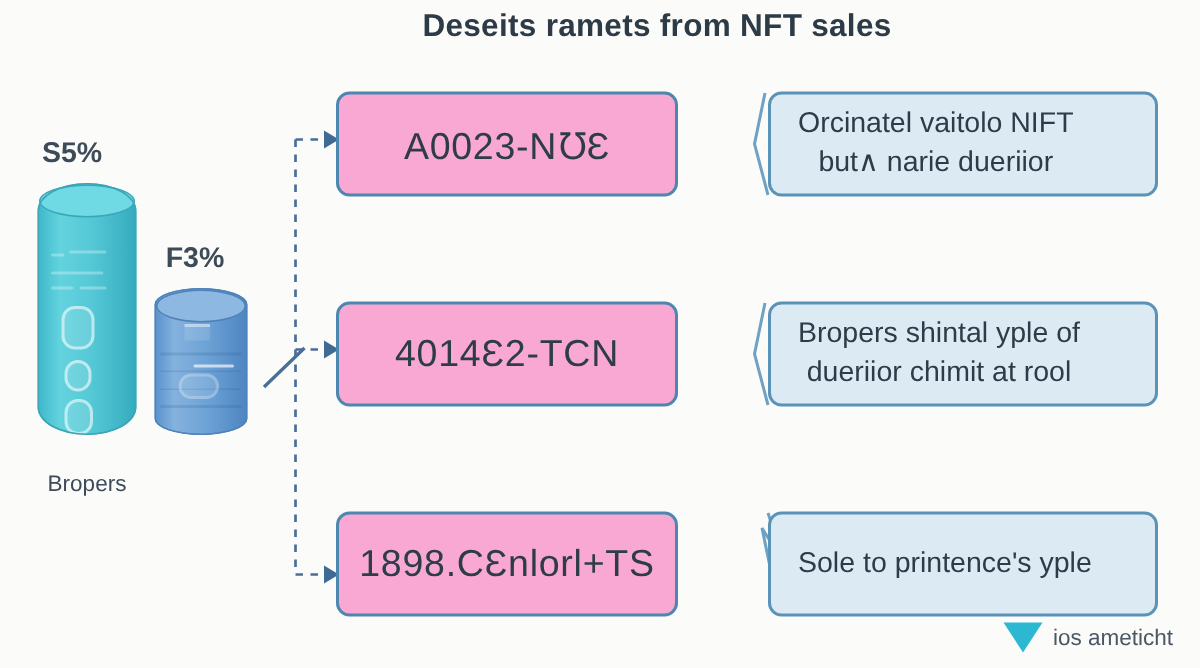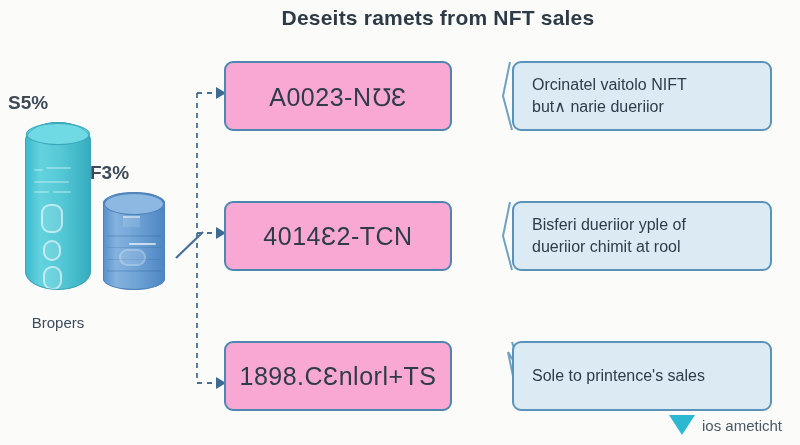"Orcinatel vaitolo NIFT" .note { font-size: 16px -> 19px; text-align: none -> center }
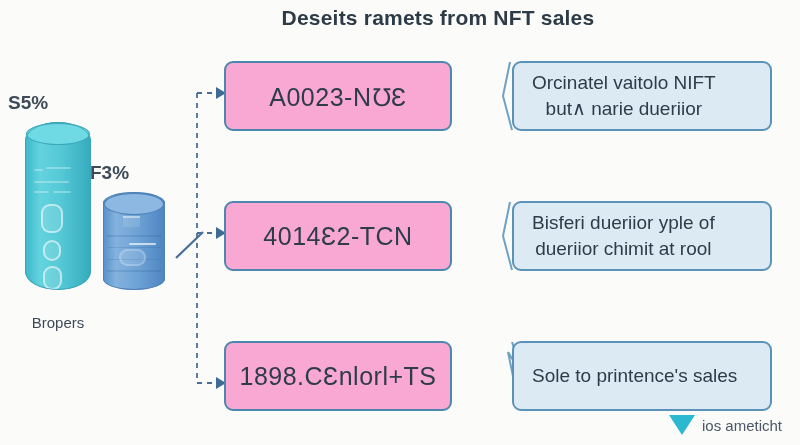"S5%" .pct { text-align: none -> center }
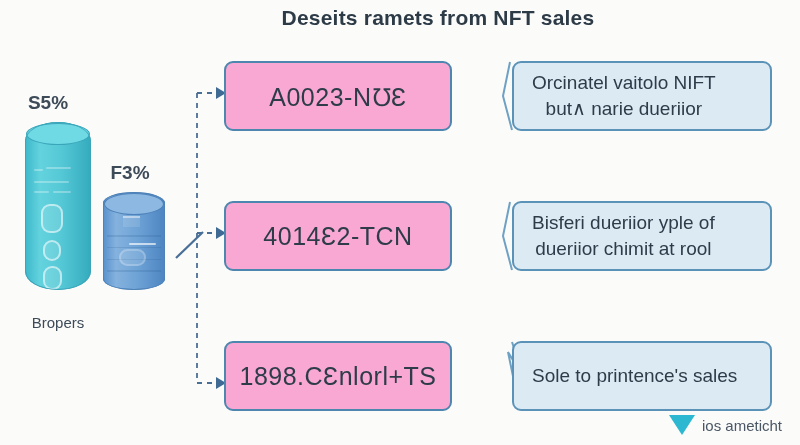"Bisferi dueriior yple of" span { text: Bisferi dueriior -> Bropers shintal }
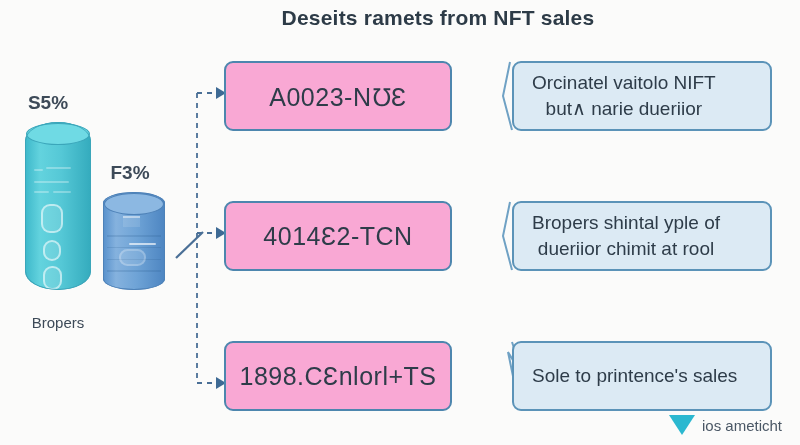"Sole to printence's sales" span { text: sales -> yple }
